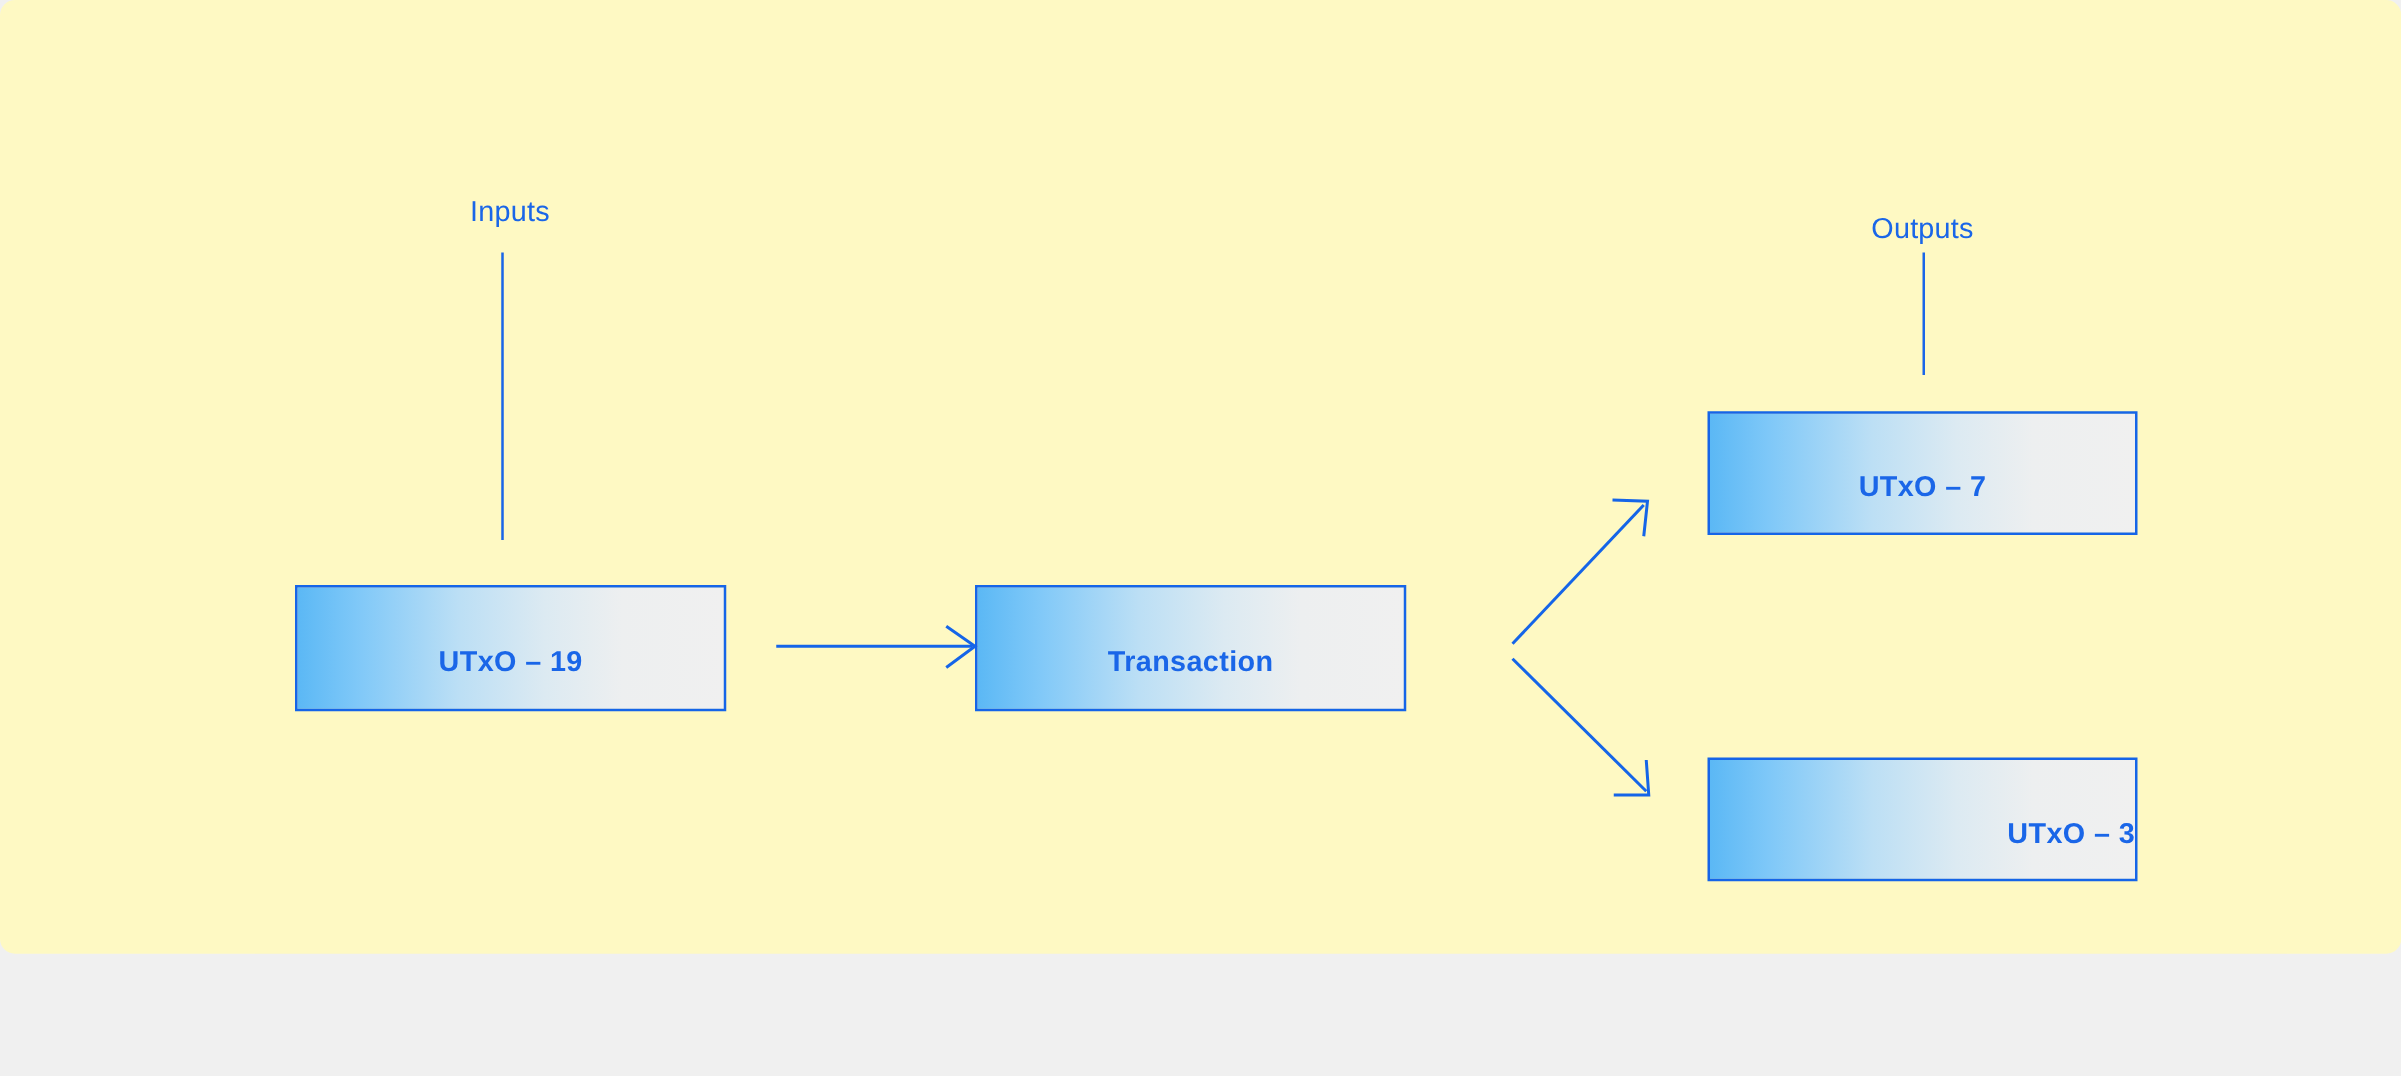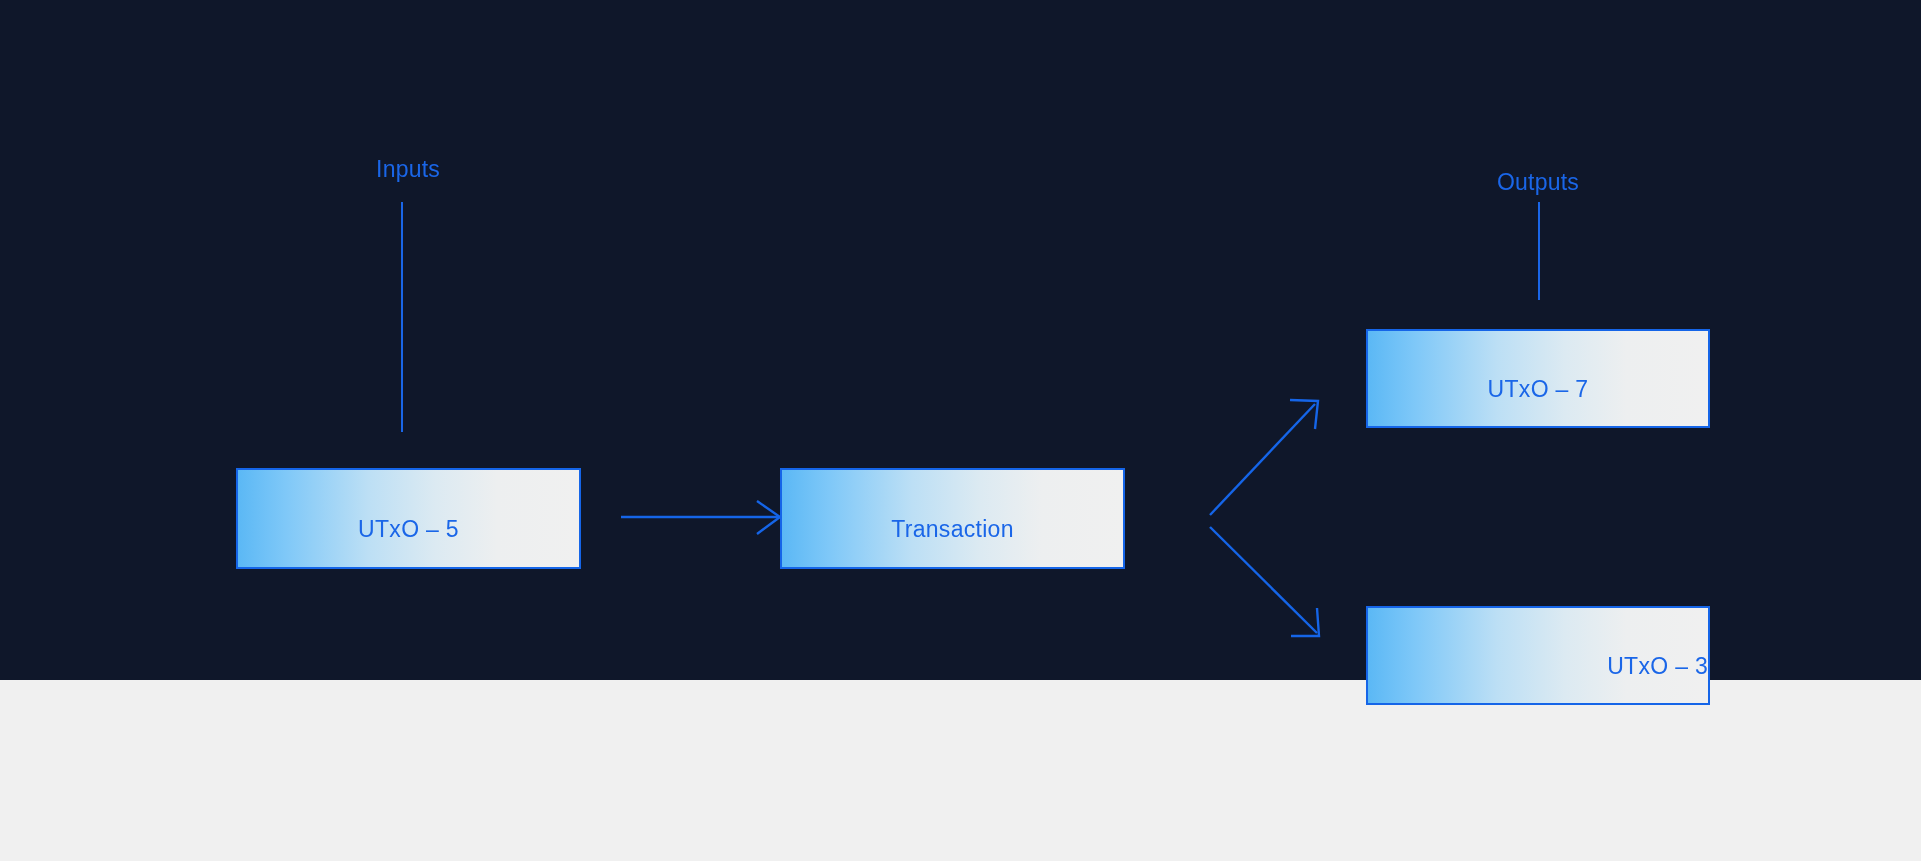"Inputs" #canvas { background: #0f172a -> #fef9c3; border-radius: none -> 12px; height: 680px -> 763px }
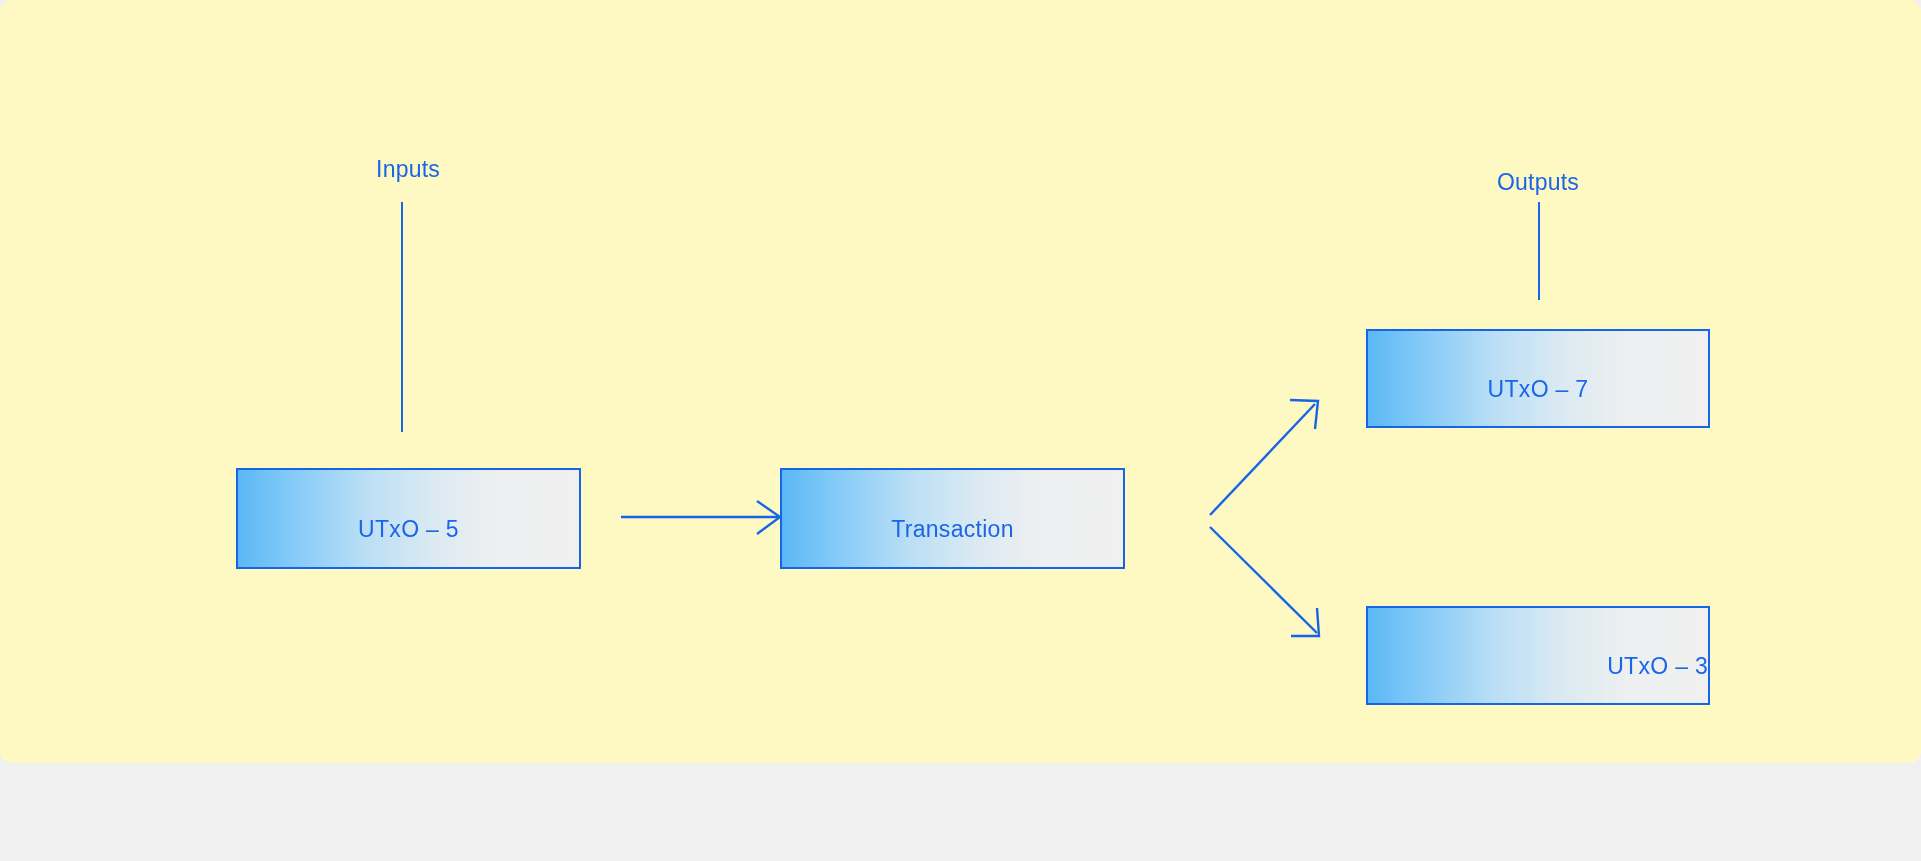"UTxO – 7" .node-label { font-weight: 400 -> 700 }
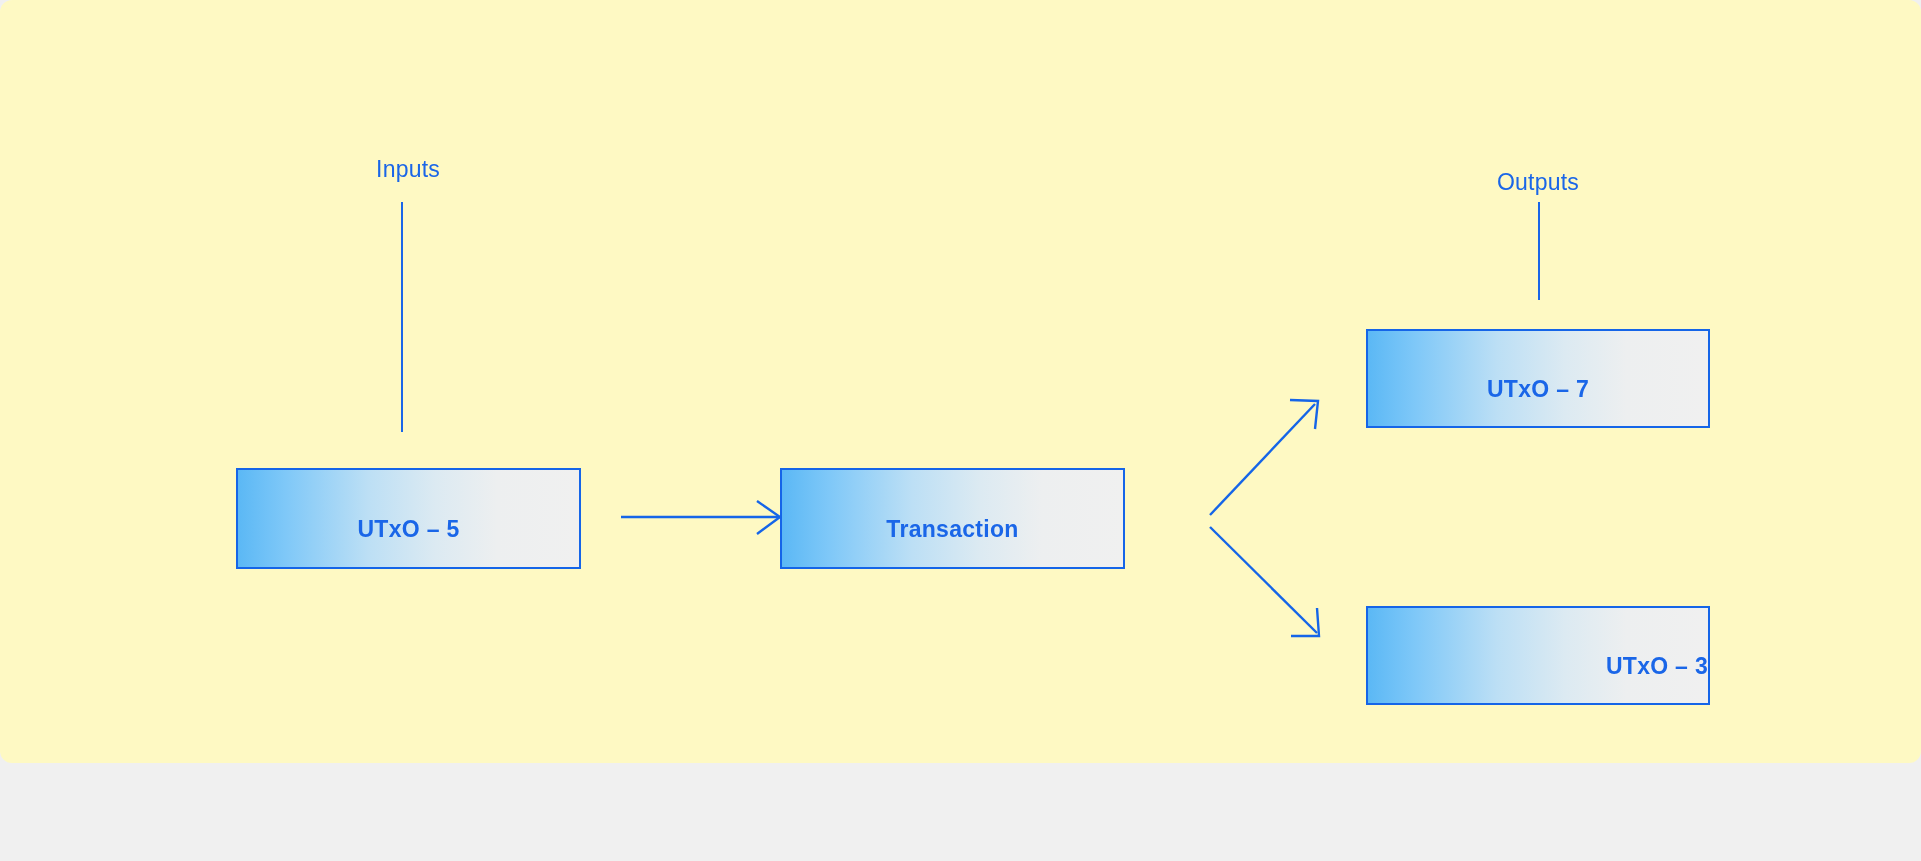"UTxO – 5" span.node-label { text: 5 -> 19 }
